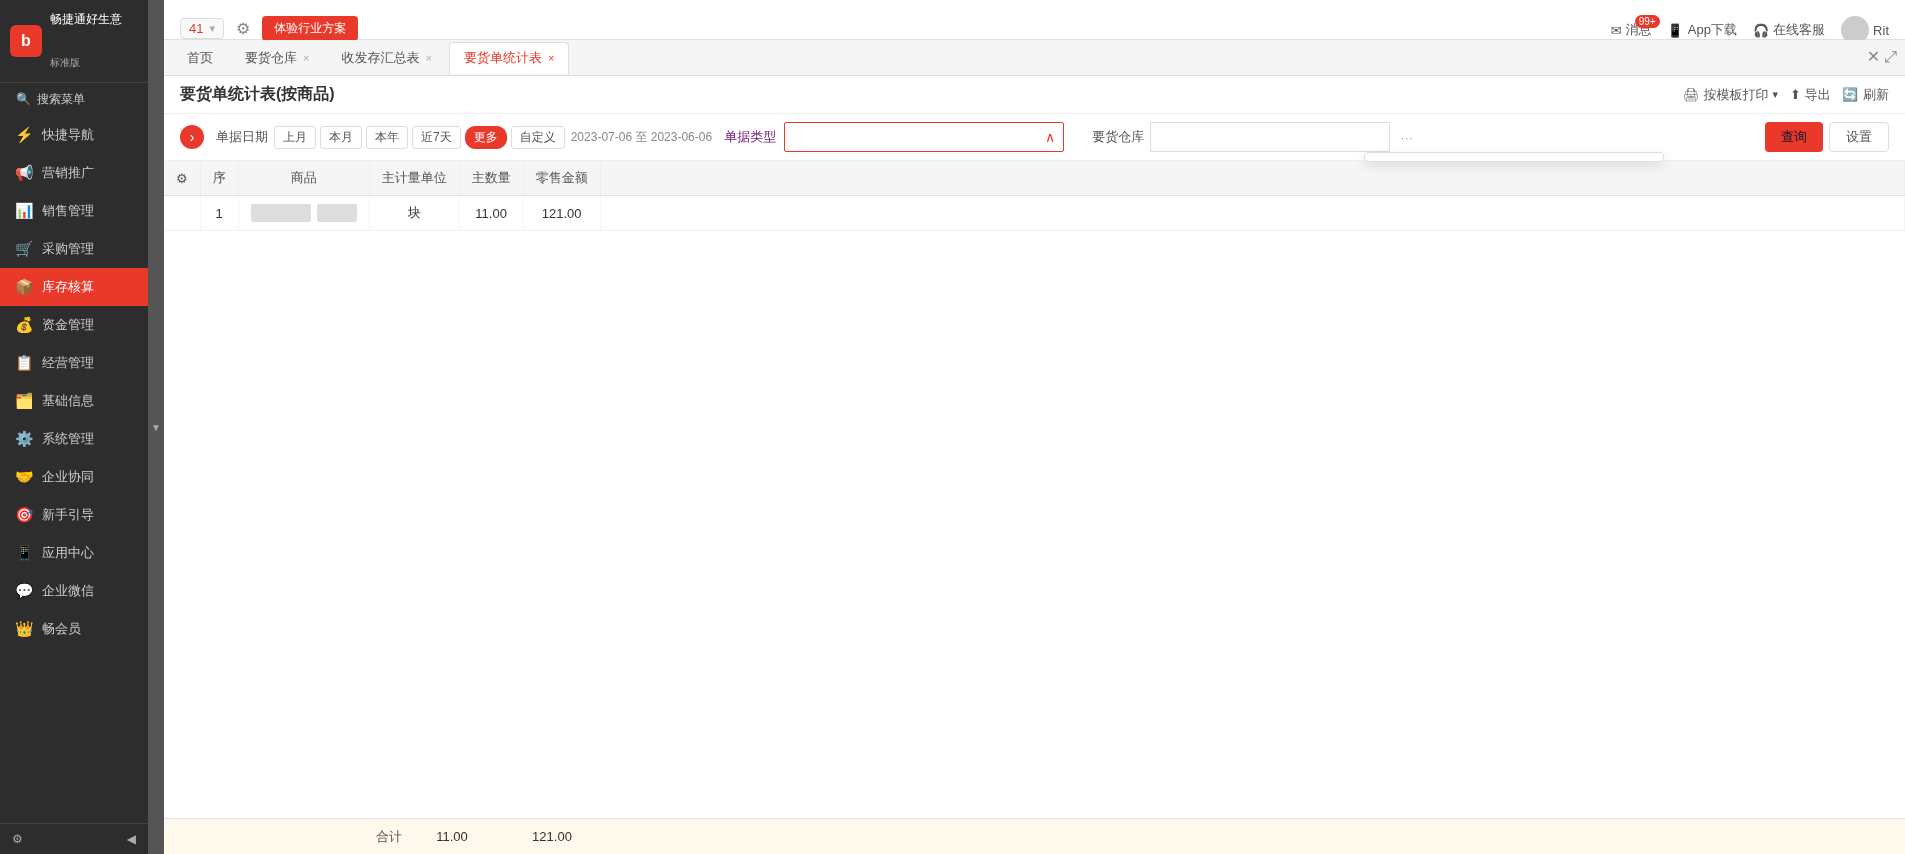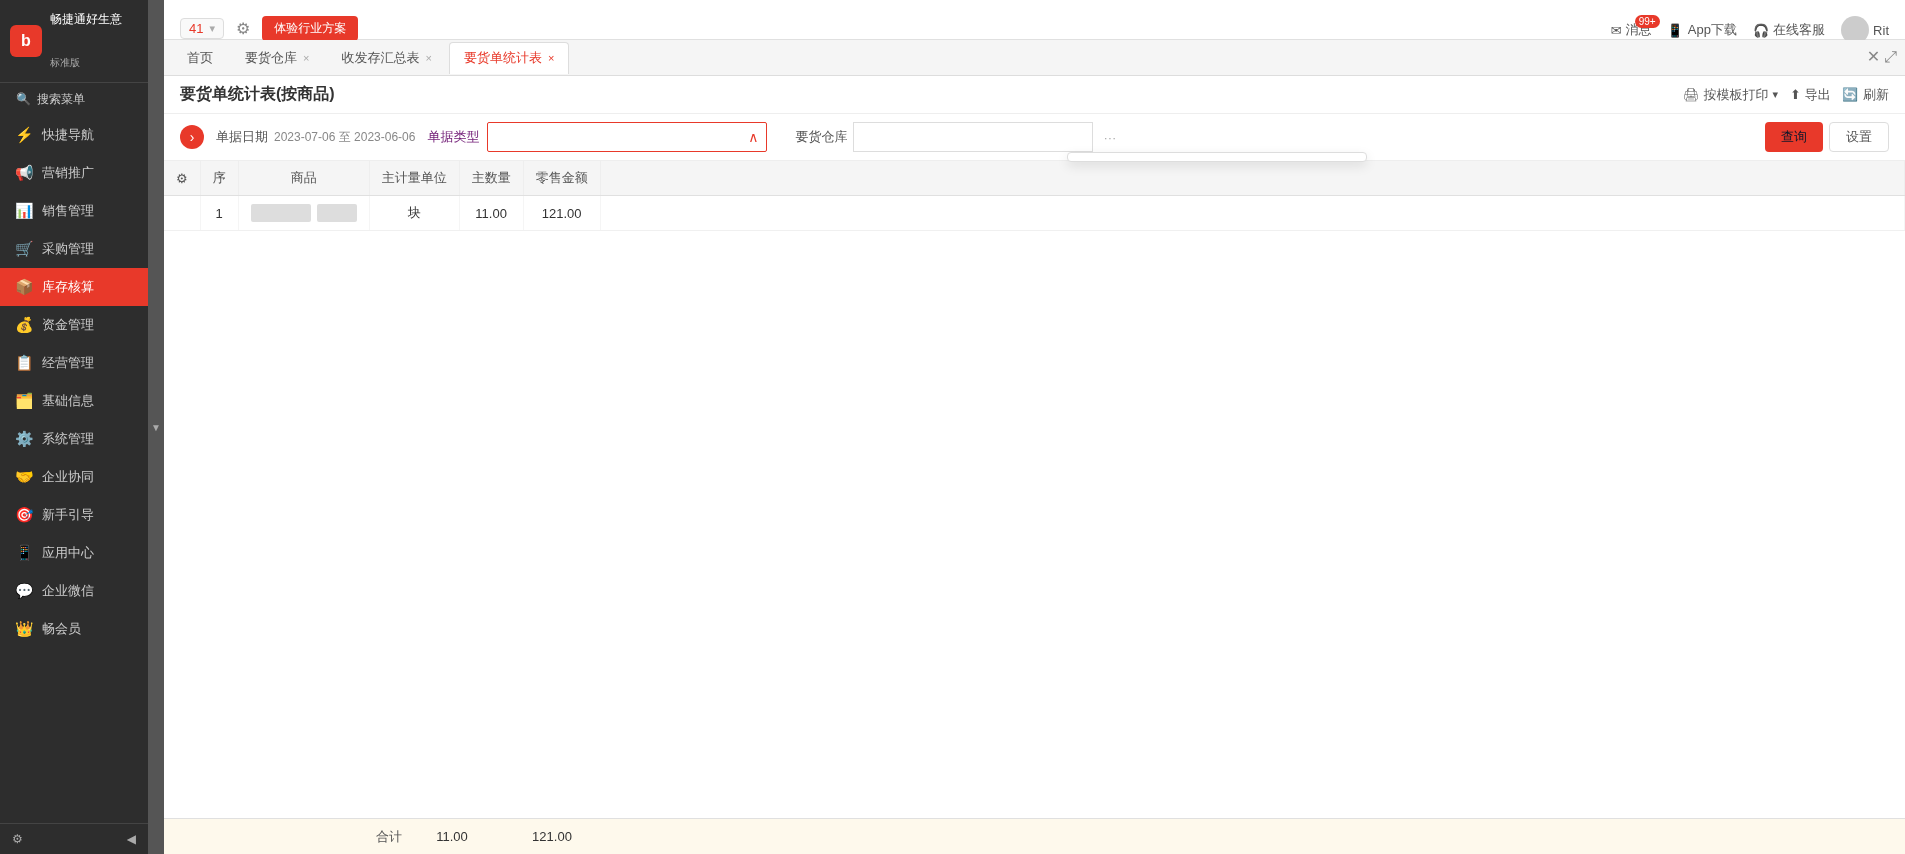"上月" div.date-btns { html: none -> <div> <button>上月</button> <button>本月</button> <button>本年</button> <button>近7天</button> <button>更多</button> <button>自定义</button> </div> }
